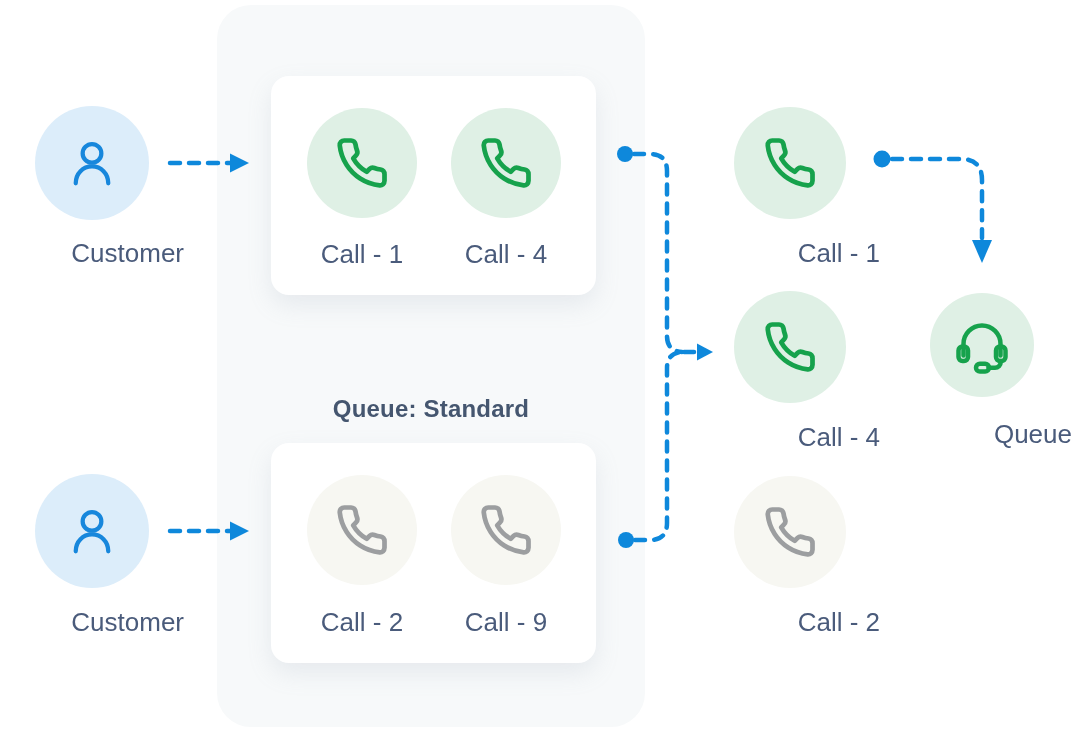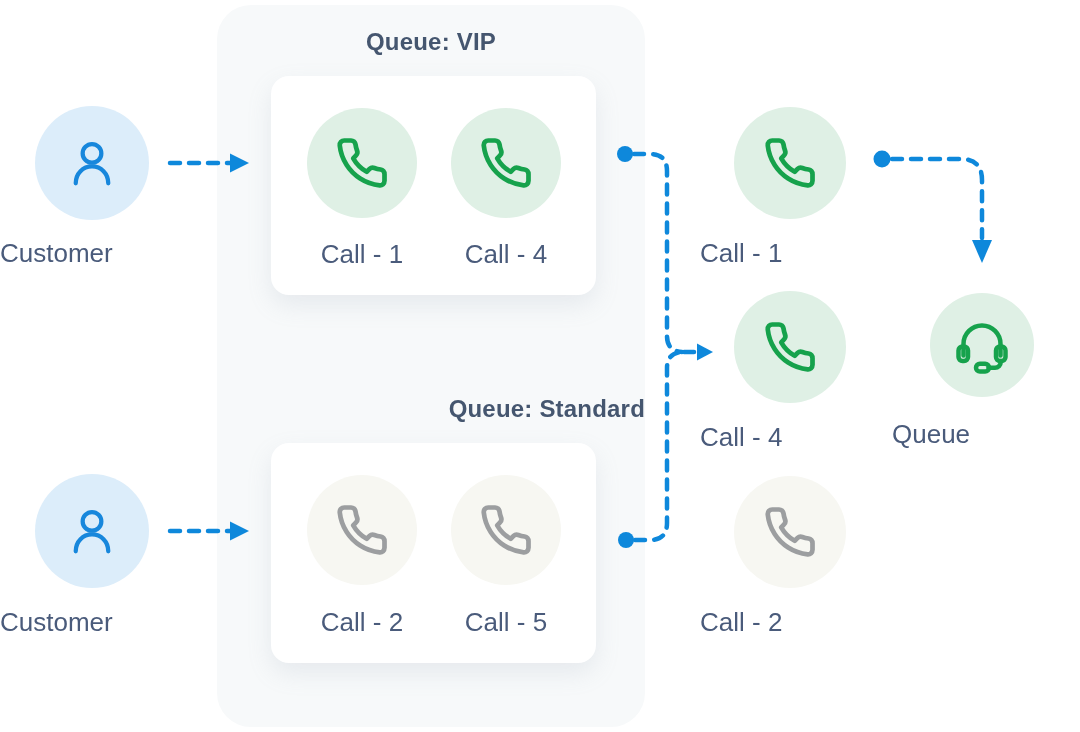"Queue: VIP" div.q-title { html: <div>Queue: VIP</div> -> none }
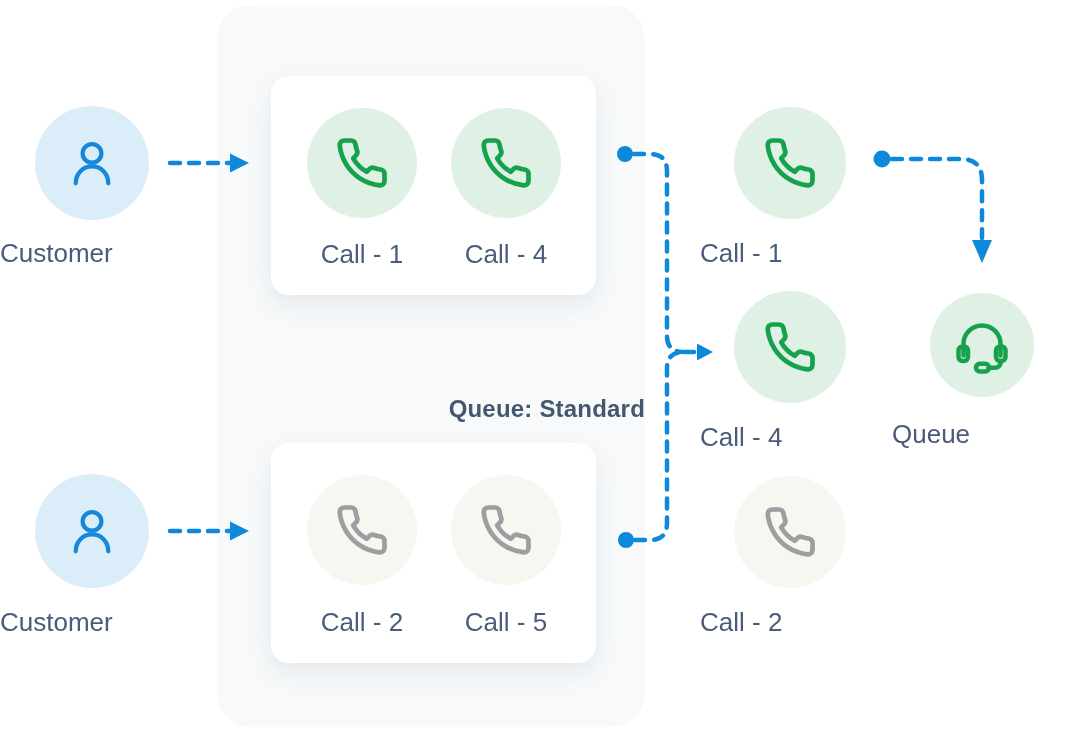"Customer" .lbl { text-align: left -> right }
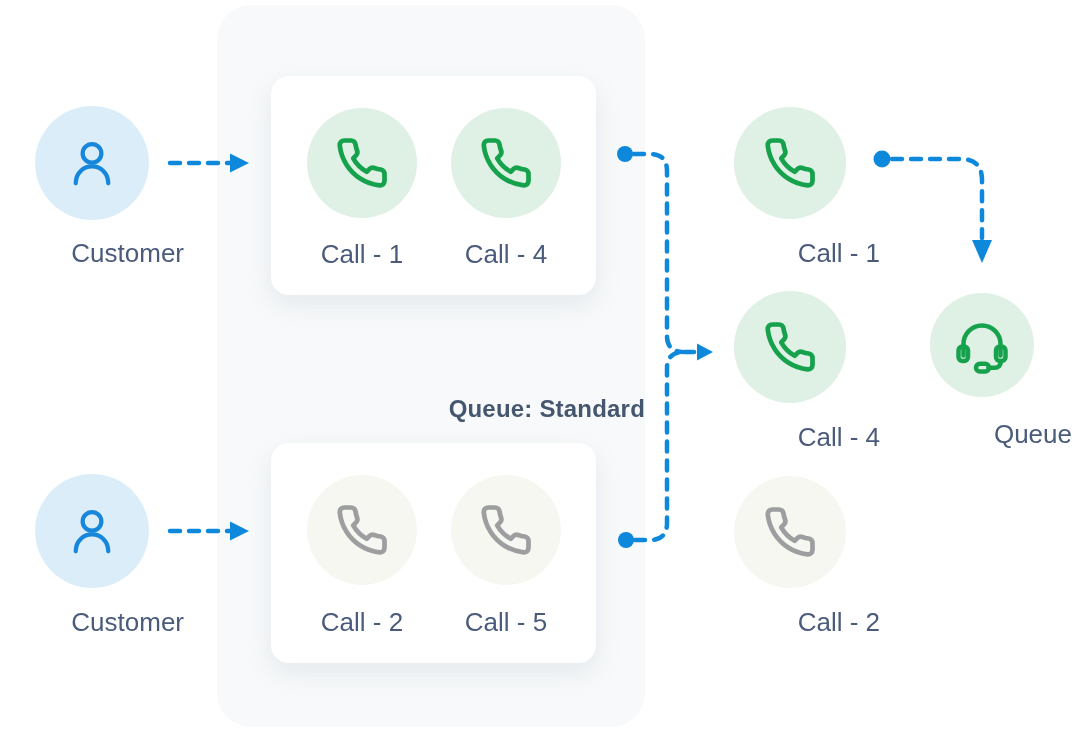"Queue: Standard" .t-std { text-align: right -> none }
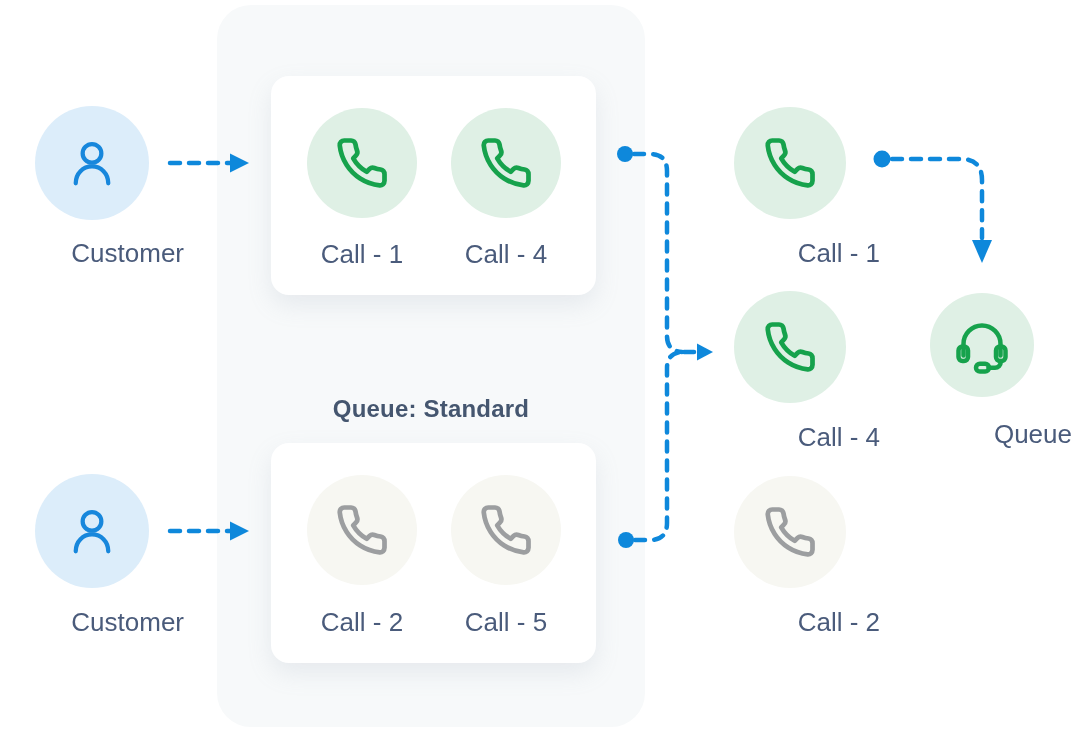"Call - 5" div.call-label { text: 5 -> 9 }
